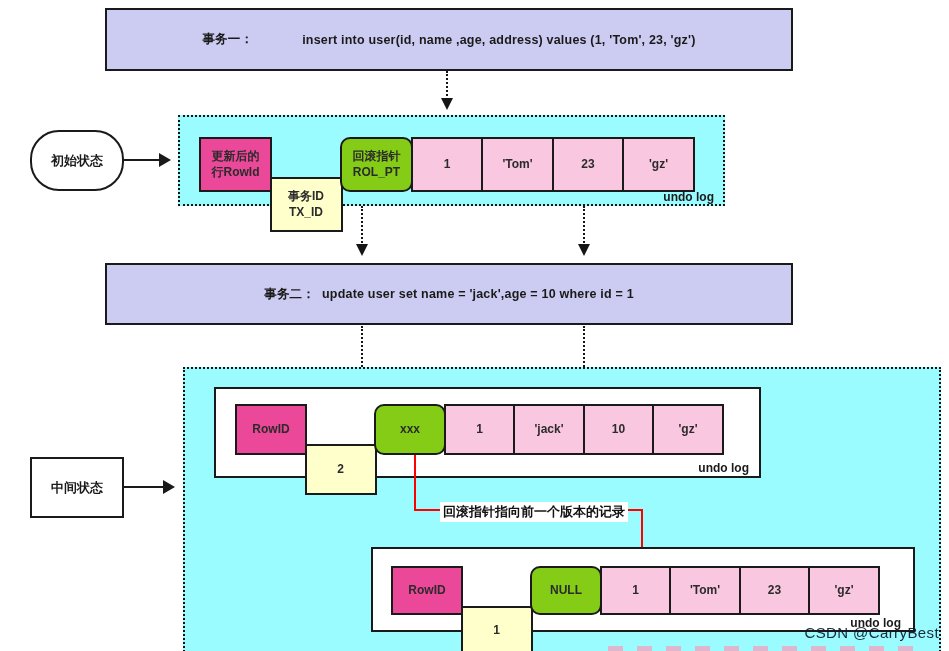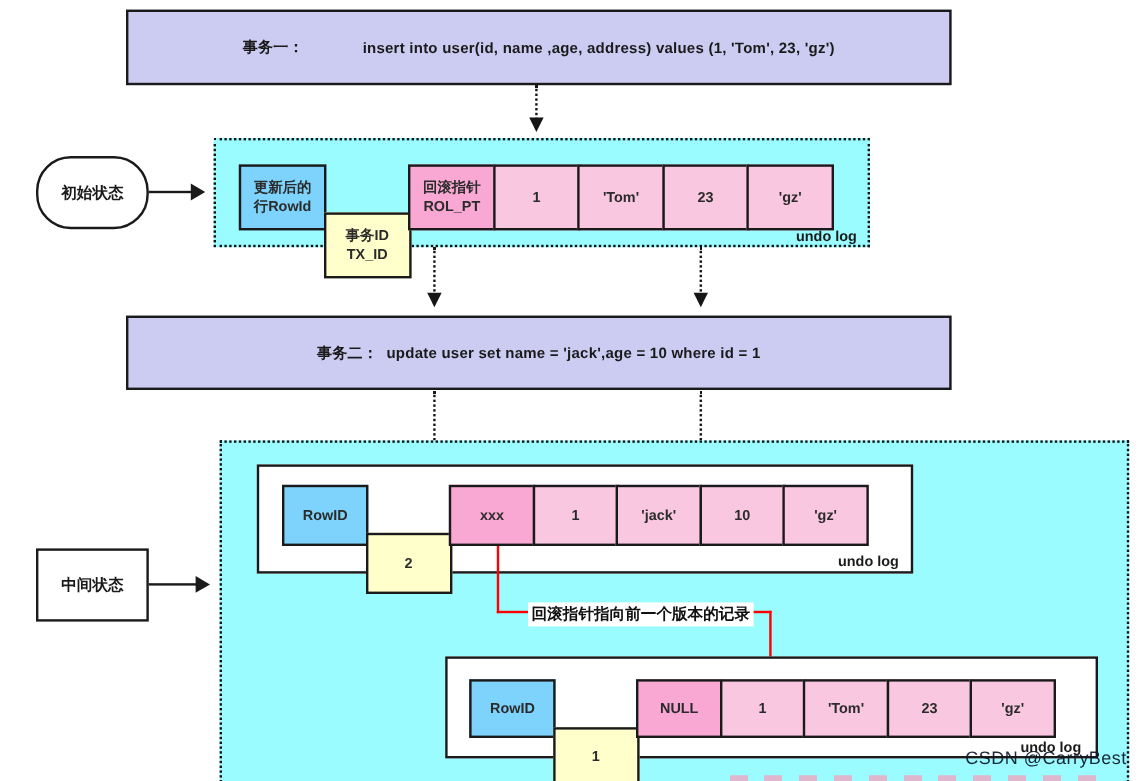"更新后的" .c-red { background: #7dd3fc -> #ec4899 }
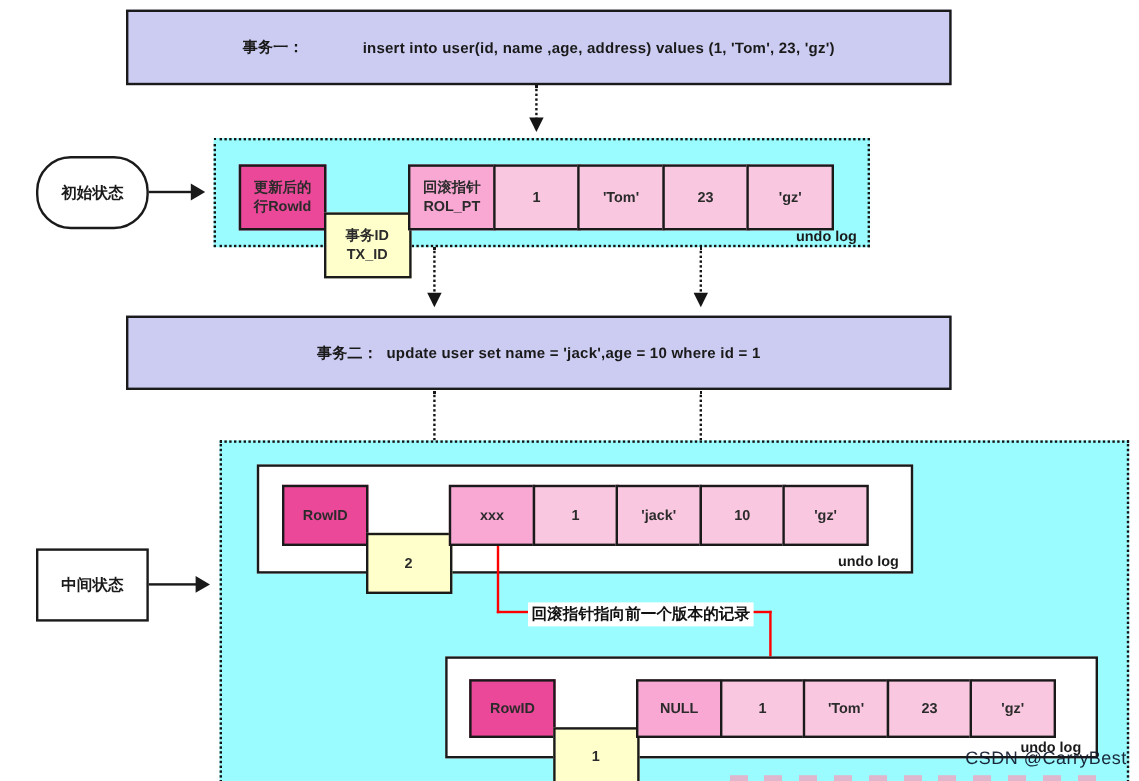"回滚指针" .c-blue { background: #f9a8d4 -> #84cc16; border-radius: none -> 10px }
